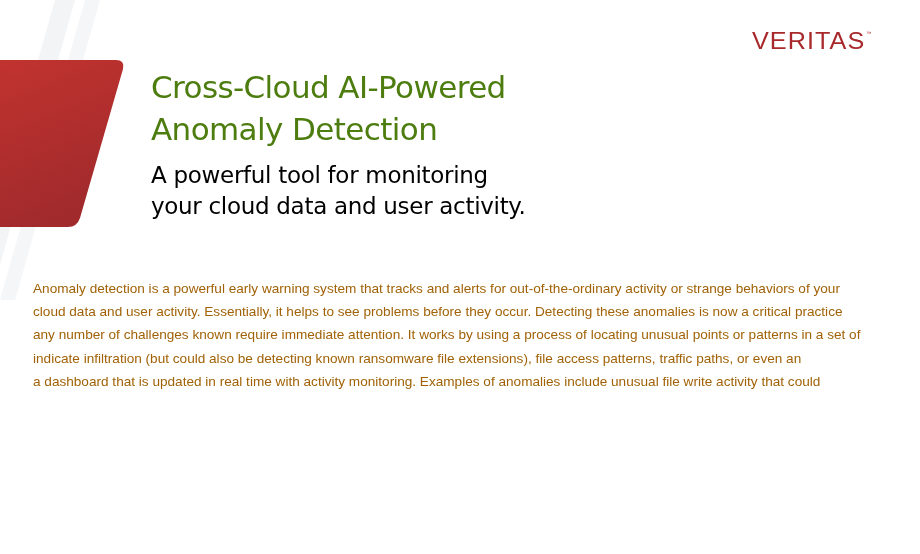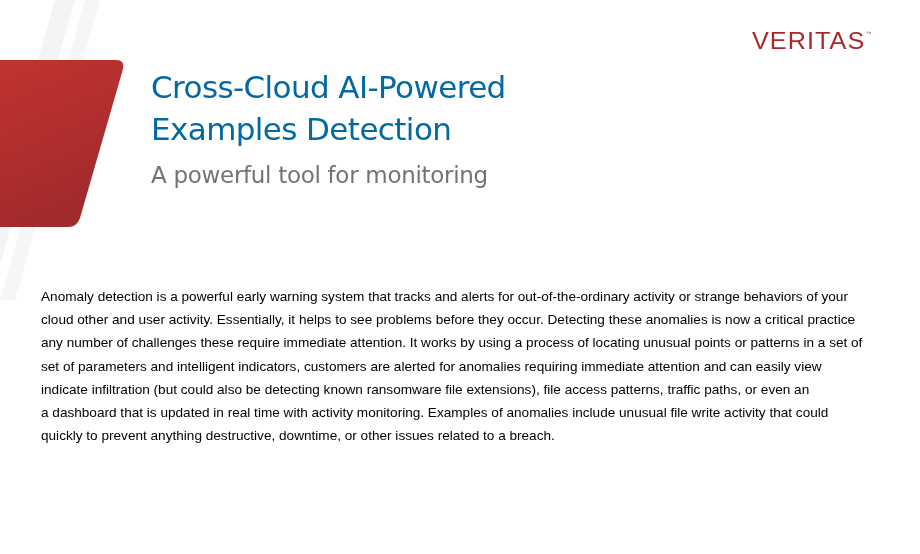"Cross-Cloud AI-Powered" .title { color: #0369a1 -> #4d7c0f }
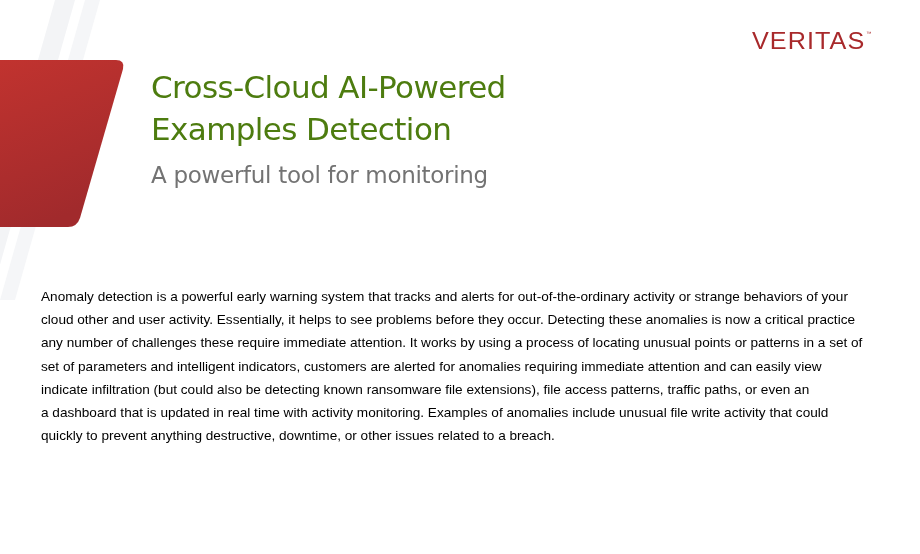"Examples Detection" span { text: Examples -> Anomaly }
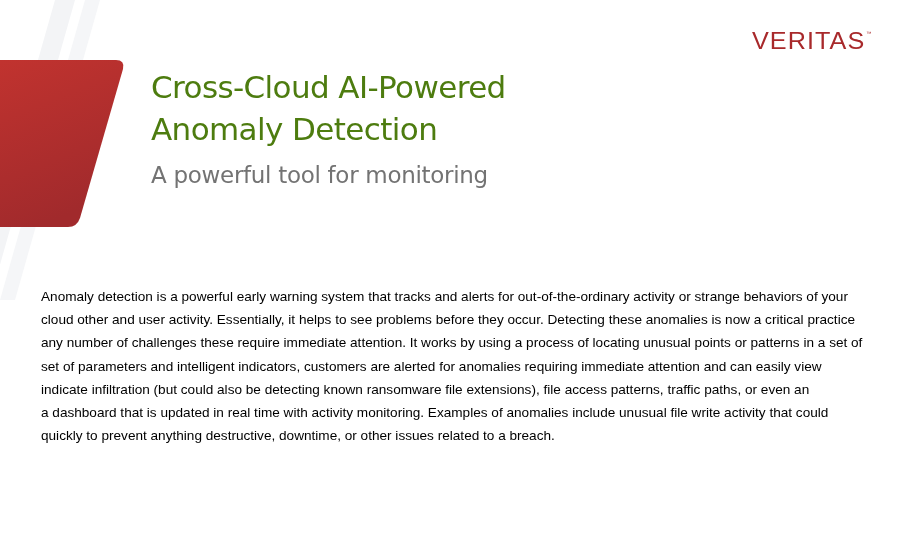"A powerful tool for monitoring" .subtitle { color: #737373 -> #000000 }
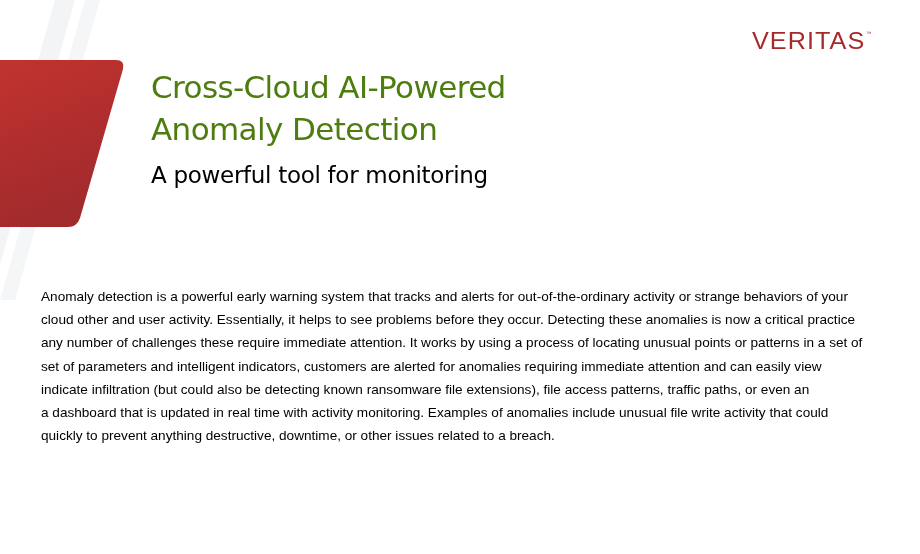"your cloud data and user" span { html: none -> <span>your cloud data and user activity.</span> }
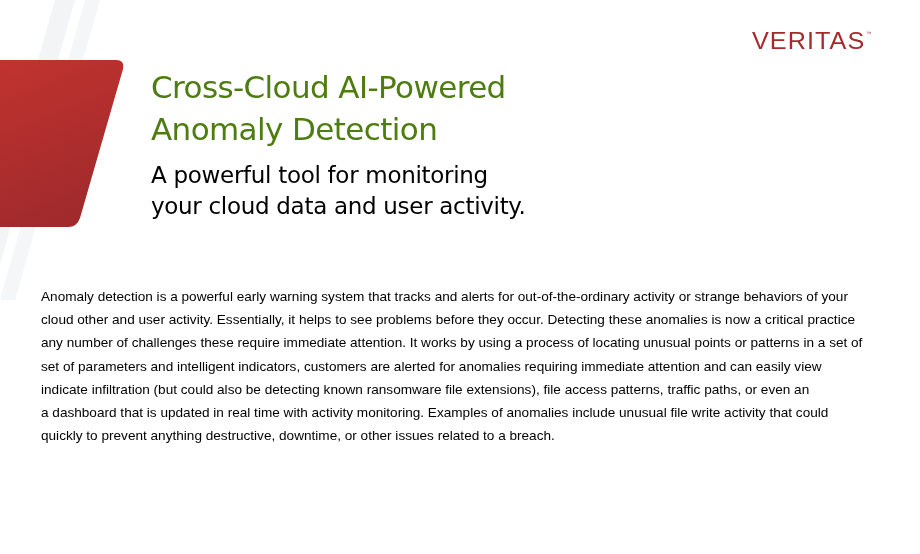"Anomaly detection is a powerful" .body-text { color: #000000 -> #a16207; margin: 8px -> 0 }
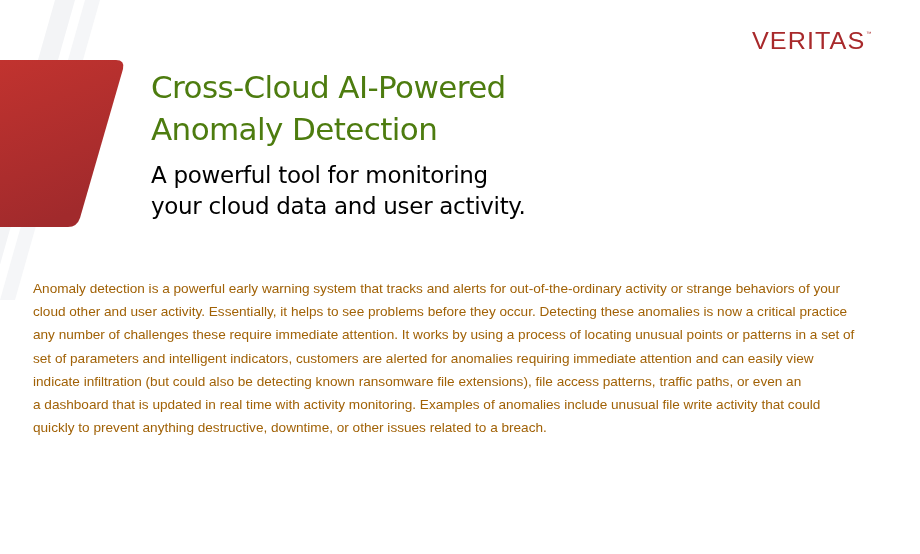"cloud other and user activity." span.line { text: other -> data }
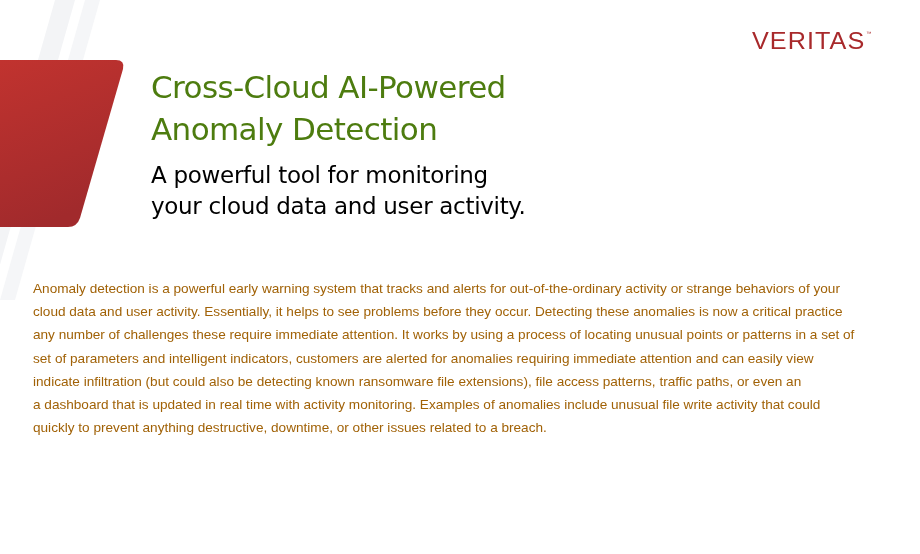"any number of challenges these" span.line { text: these -> known }
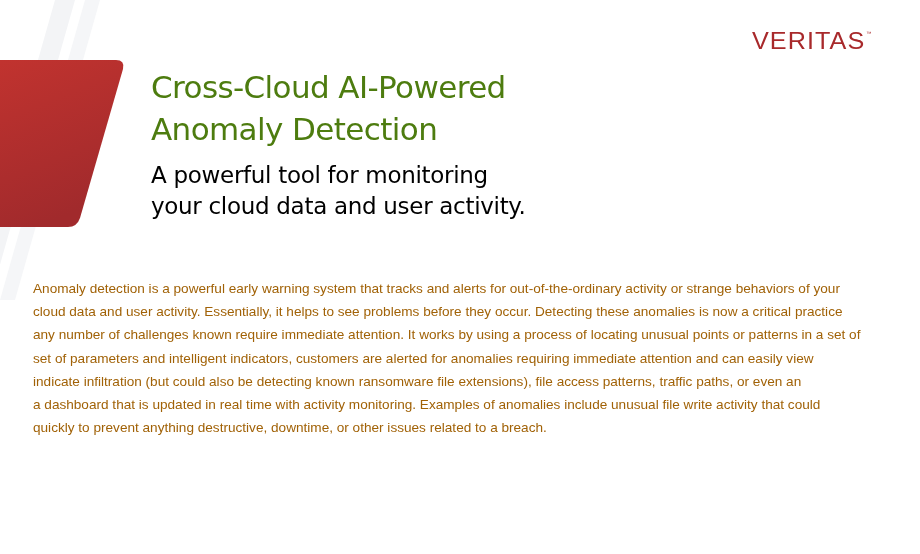"set of parameters and intelligent" span.line { html: <span>set of parameters and intelligent indicators, customers are alerted for anomalies requiring immediate attention and can easily view</span> -> none }
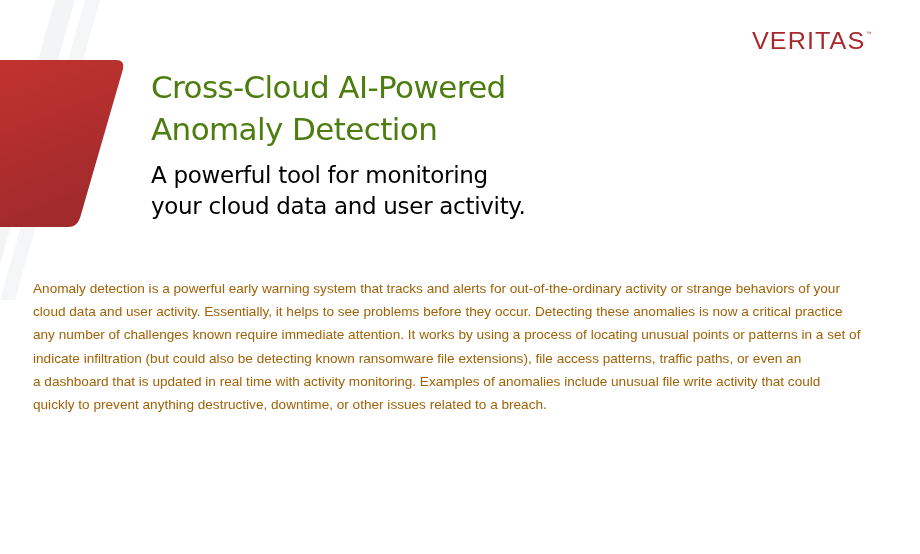"quickly to prevent anything destructive," span.line { html: <span>quickly to prevent anything destructive, downtime, or other issues related to a breach.</span> -> none }
